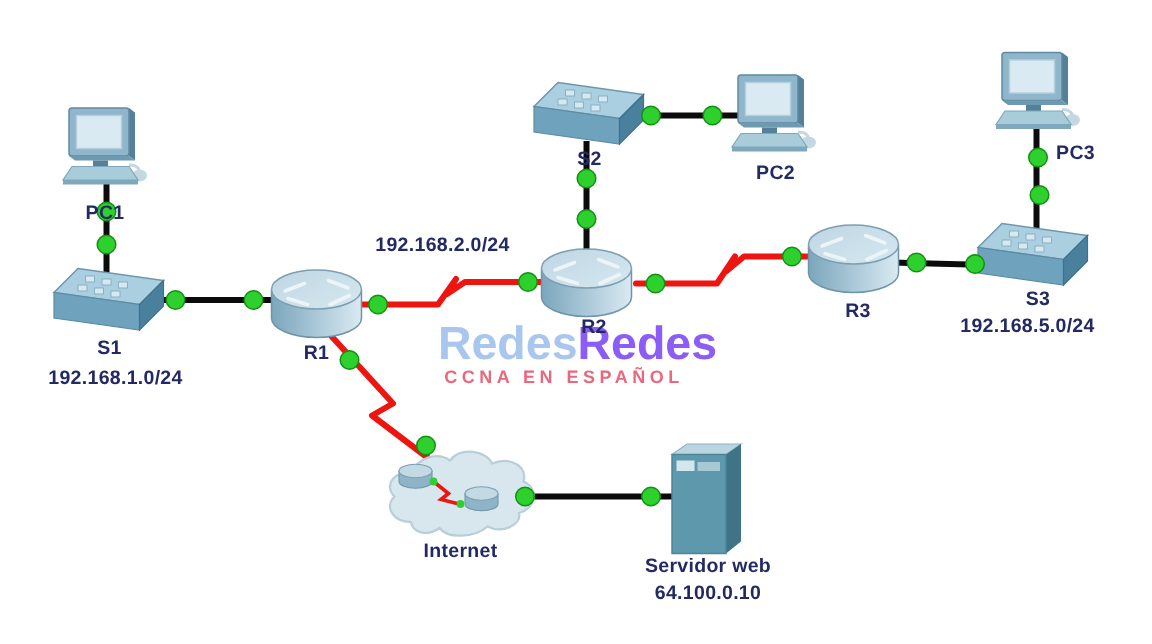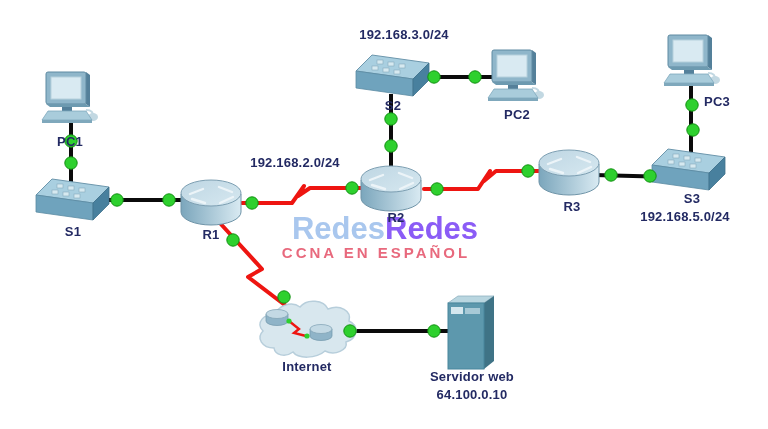"192.168.3.0/24" div.lbl { html: <div>192.168.3.0/24</div> -> none }
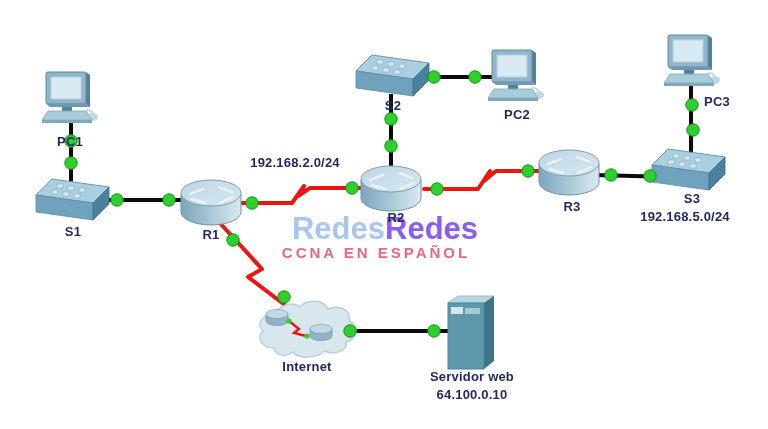"192.168.1.0/24" div.lbl { html: none -> <div>192.168.1.0/24</div> }
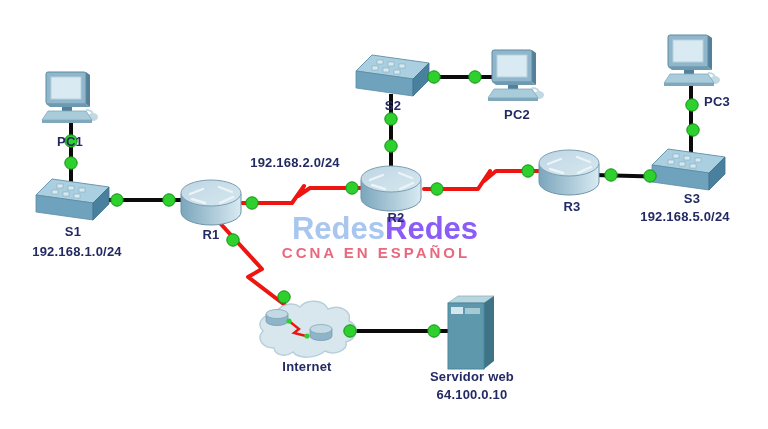"CCNA EN ESPAÑOL" .wm-sub { font-size: 15px -> 12px }
